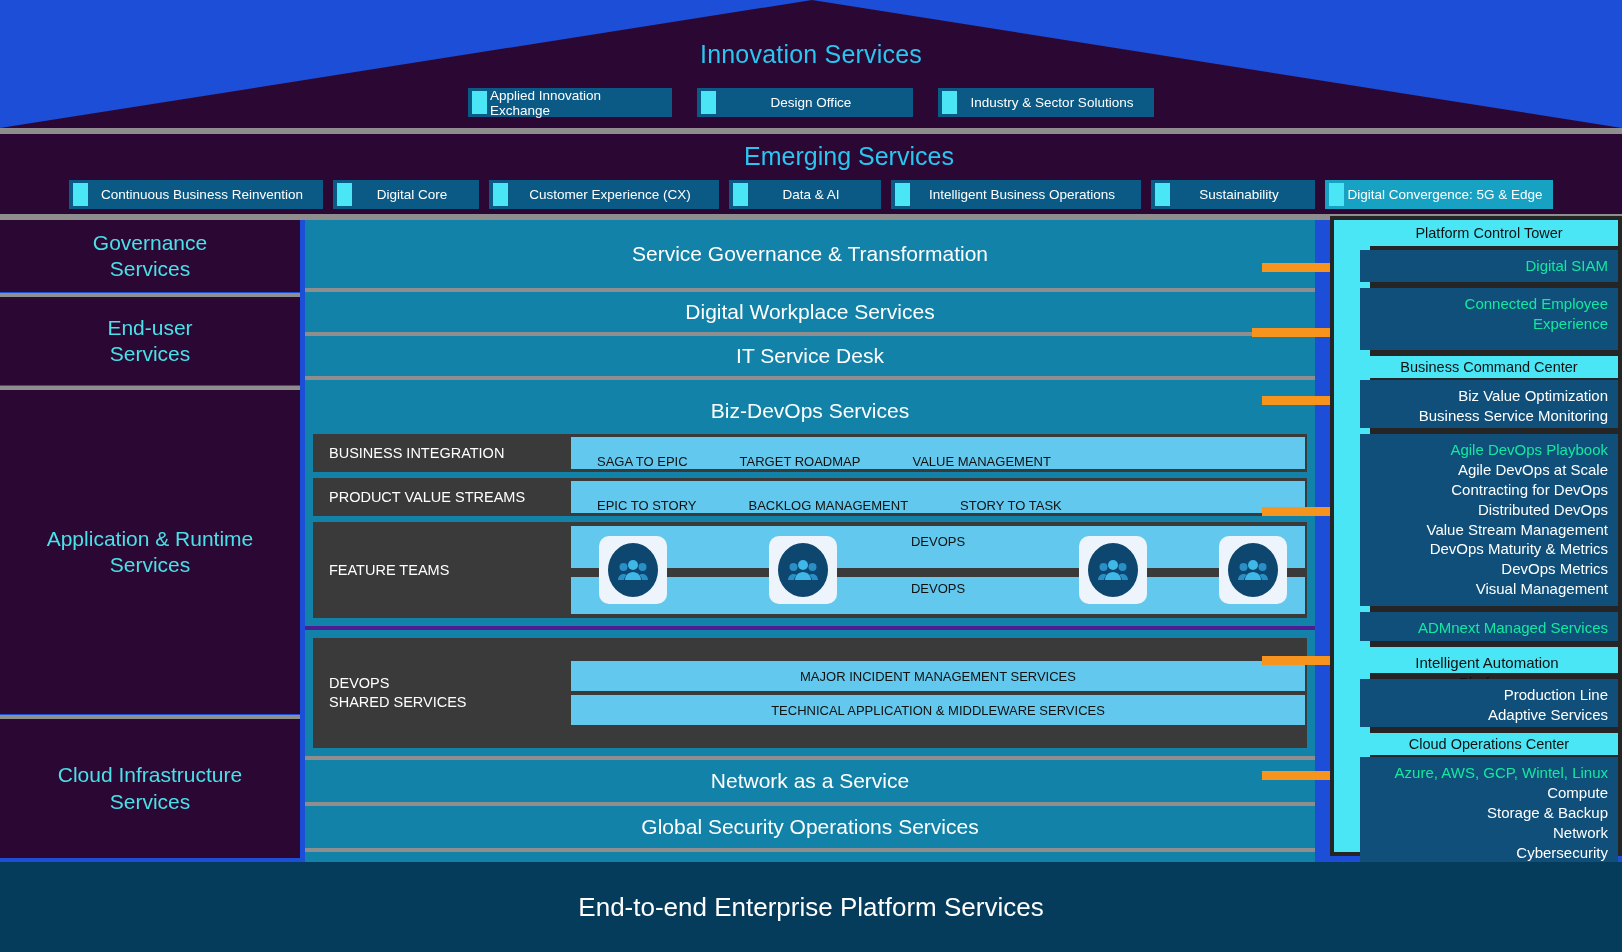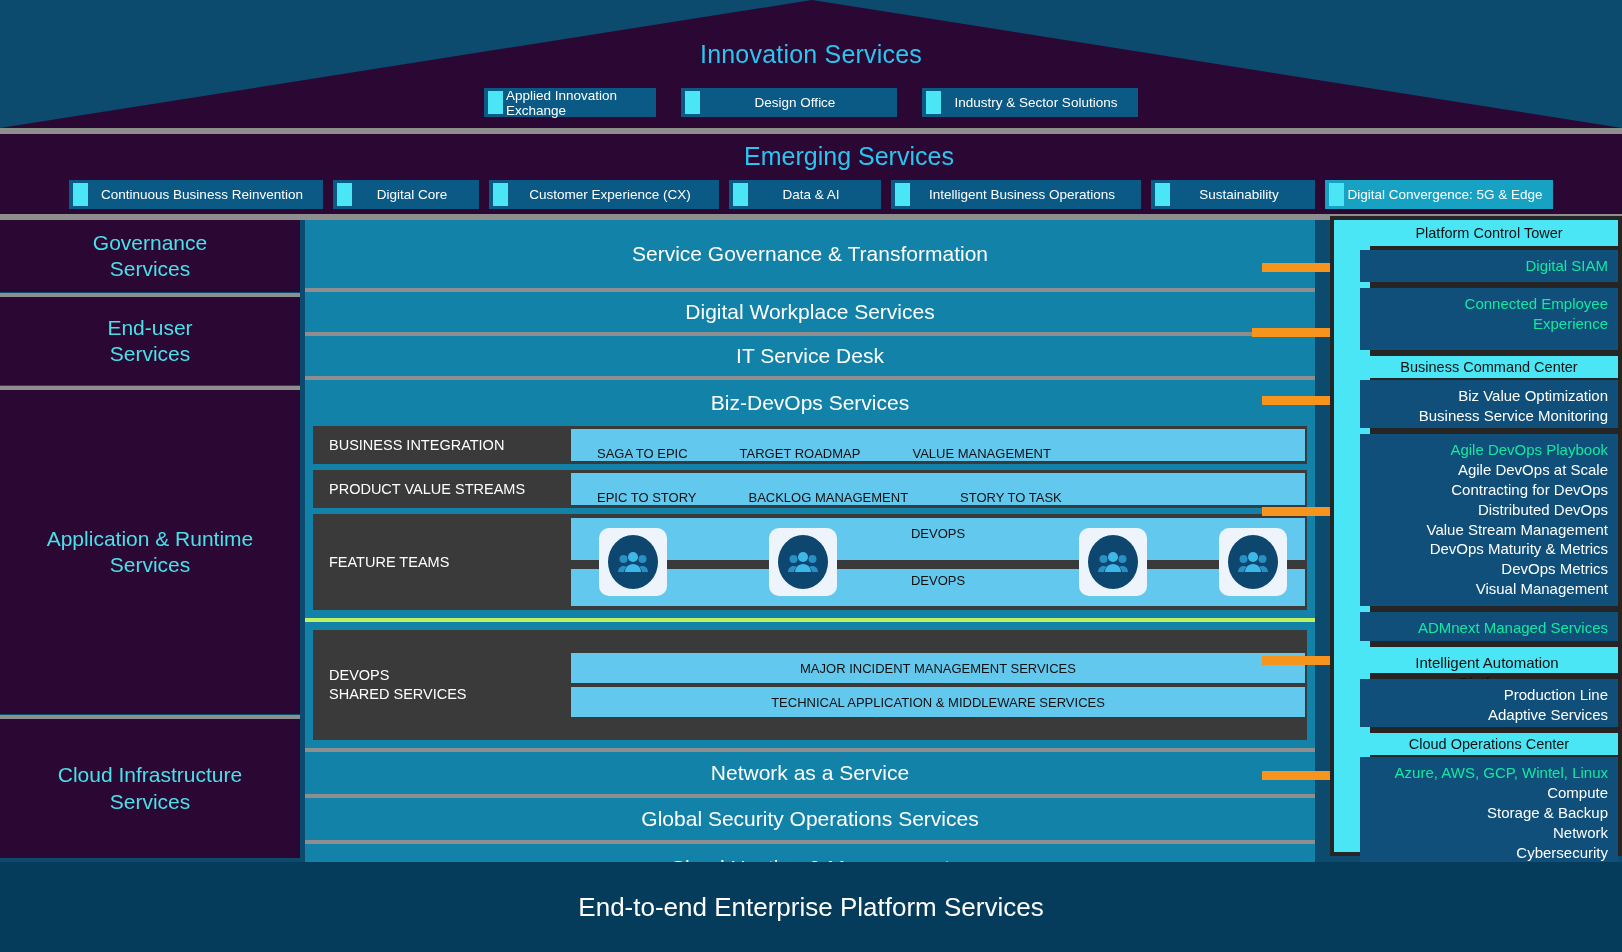"Innovation Services" #stage { background: #0c4a6e -> #1d4ed8 }
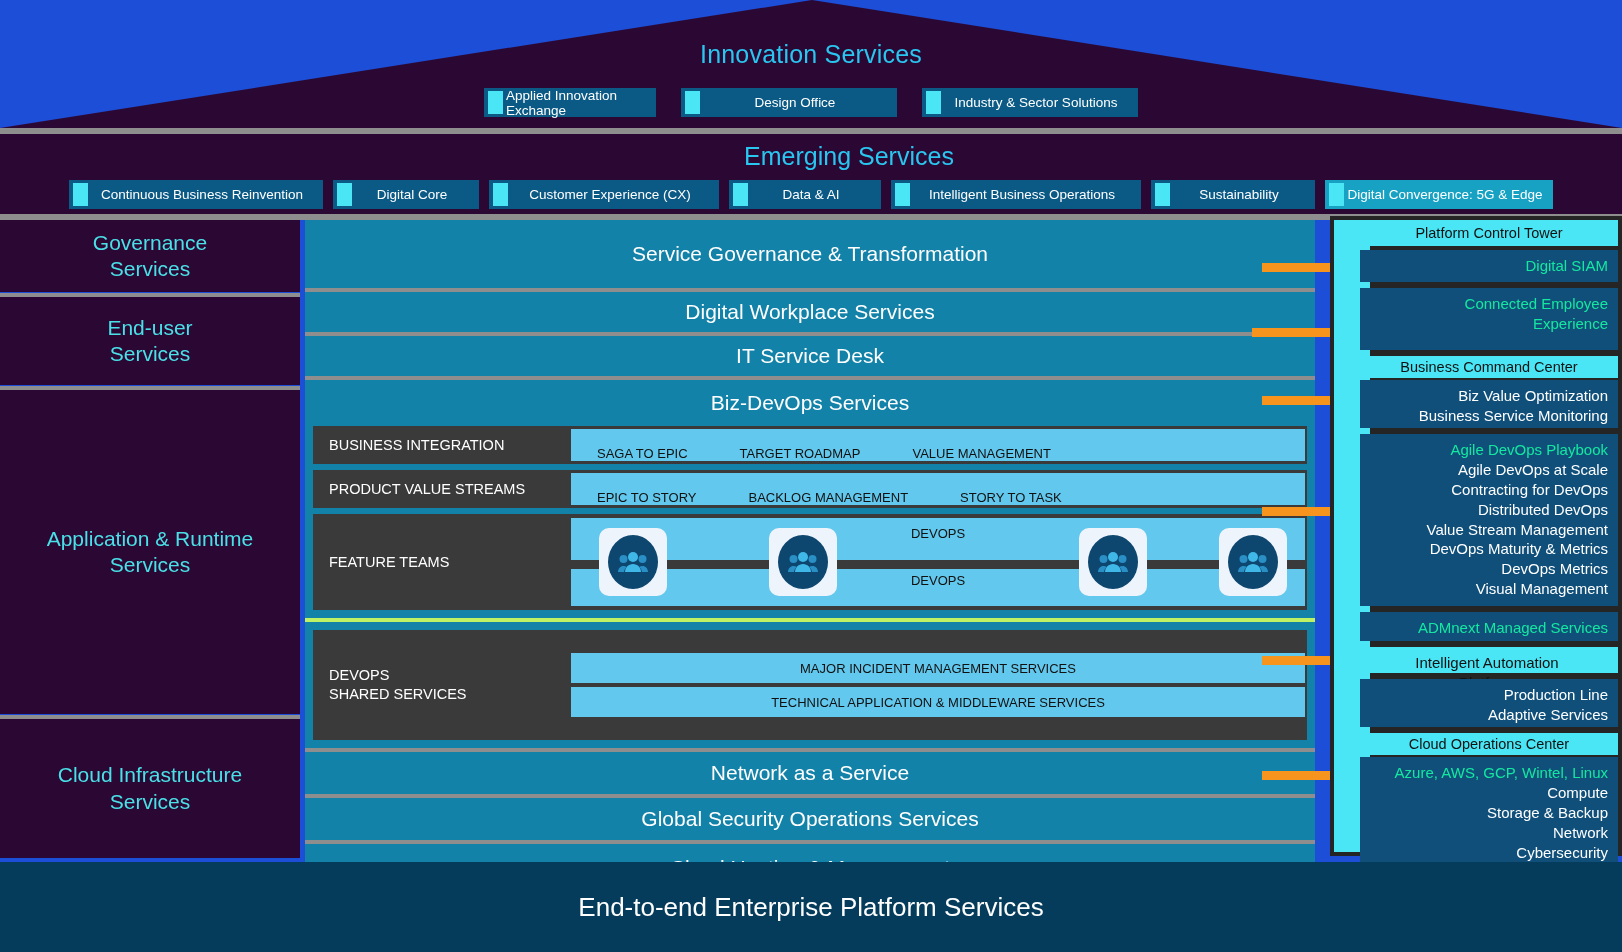"Applied Innovation Exchange" div.chip { width: 172px -> 204px }
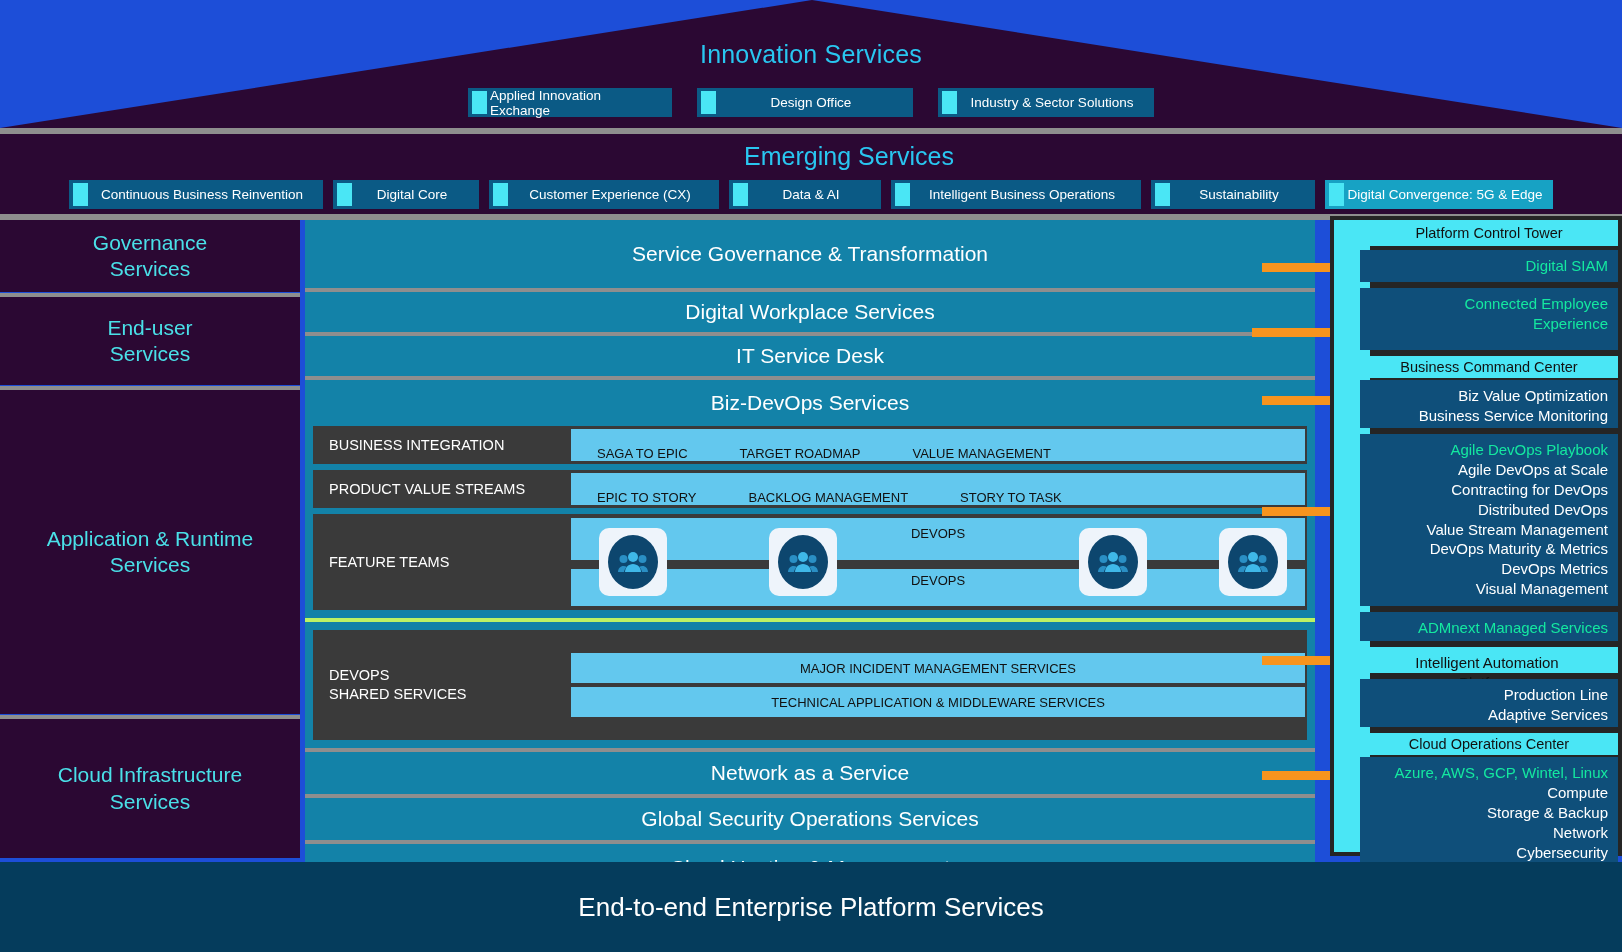"Biz-DevOps Services" div.grp { border-bottom: 4px solid #bef264 -> 4px solid #4c1d95; padding-top: 0 -> 8px }
